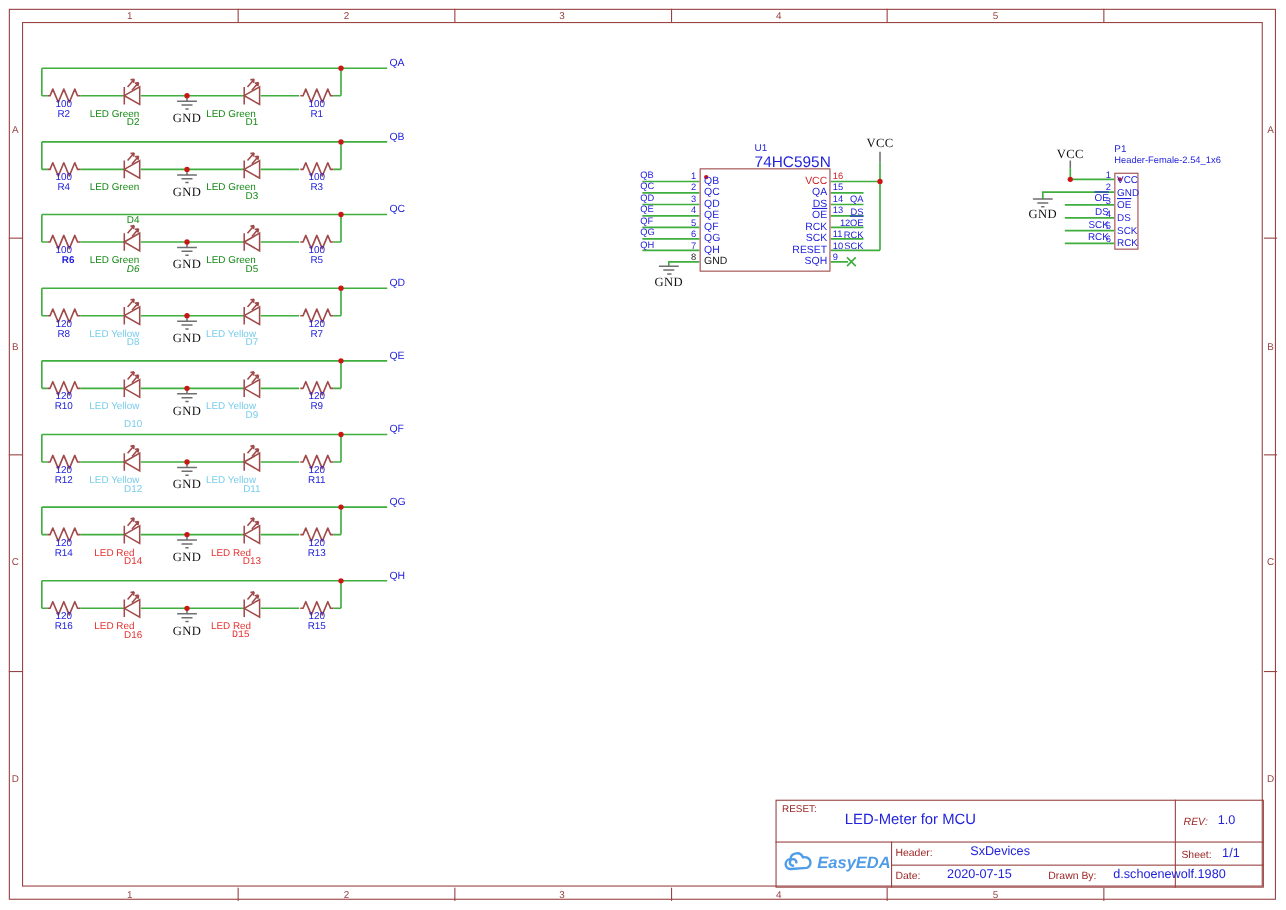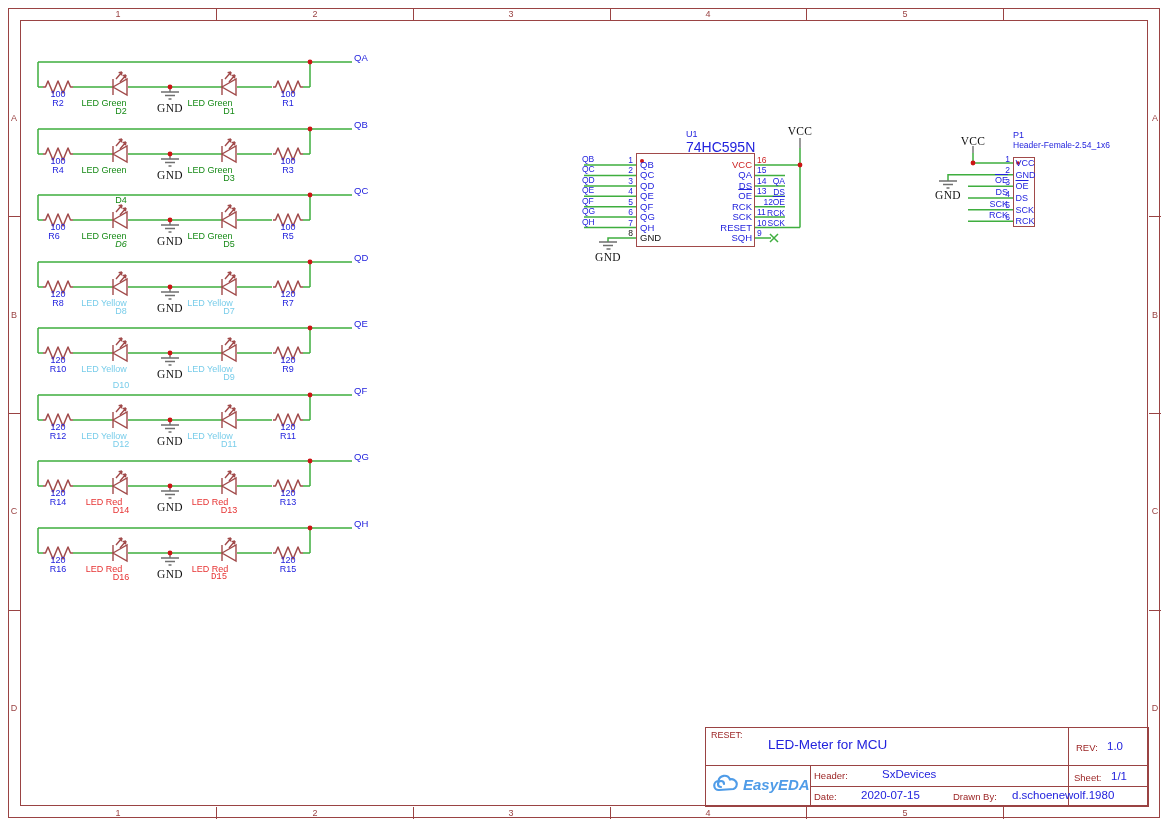"R6" div.rowtxt { font-weight: none -> bold; left: 4px -> 12px }
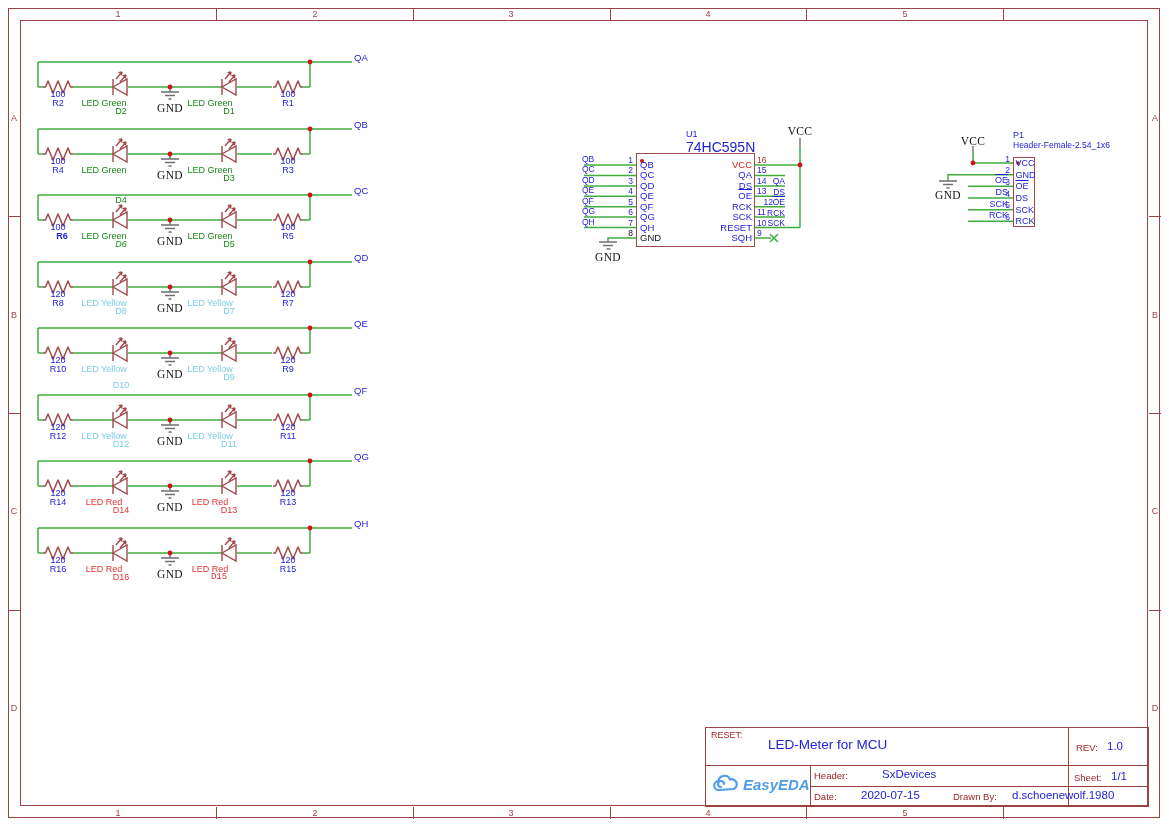"REV:" div.tb-s { font-style: none -> italic }
